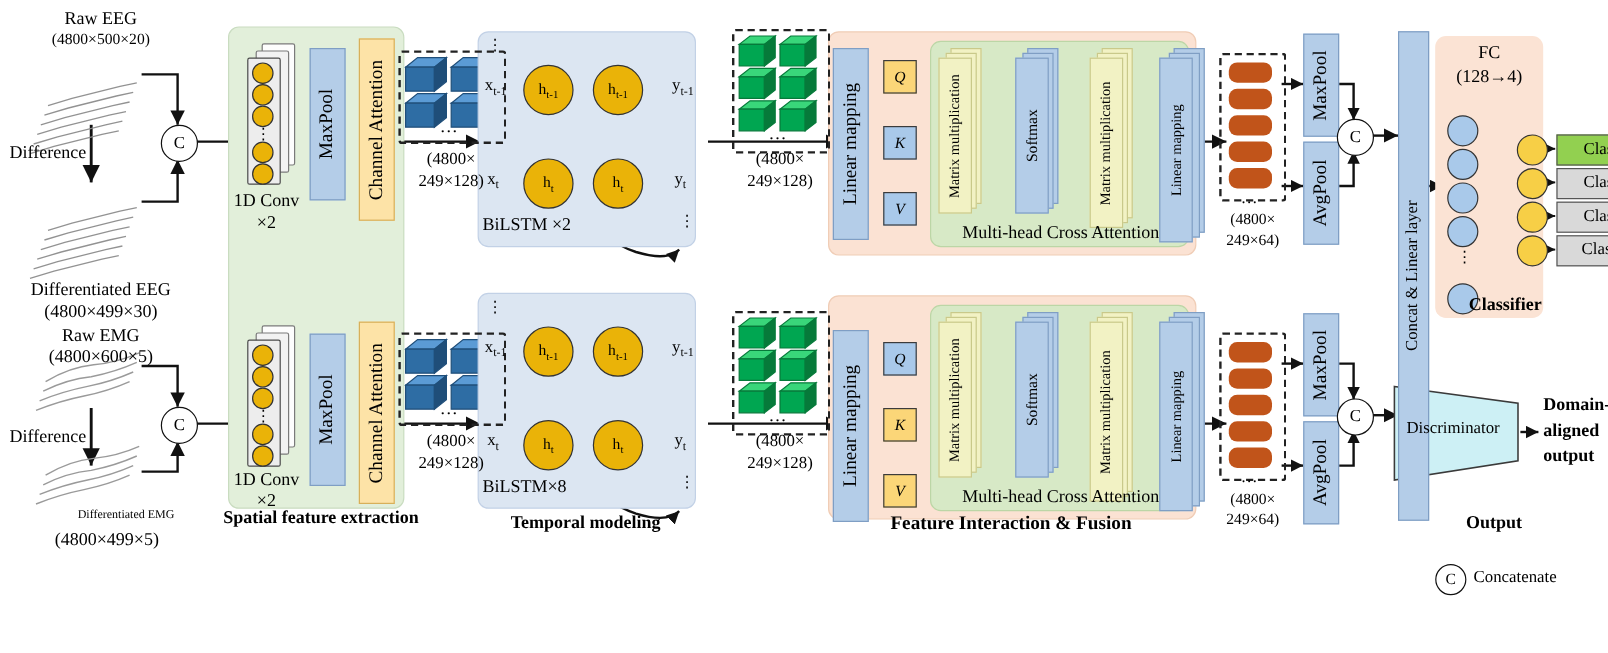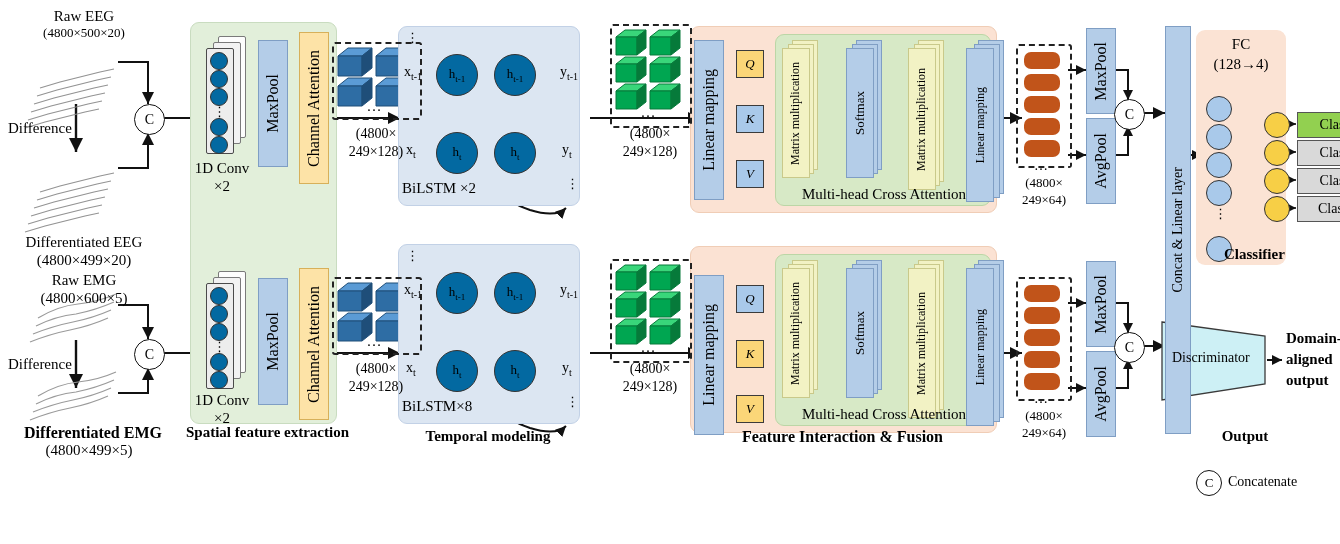"ht-1" .n-green { background: #0369a1 -> #eab308 }
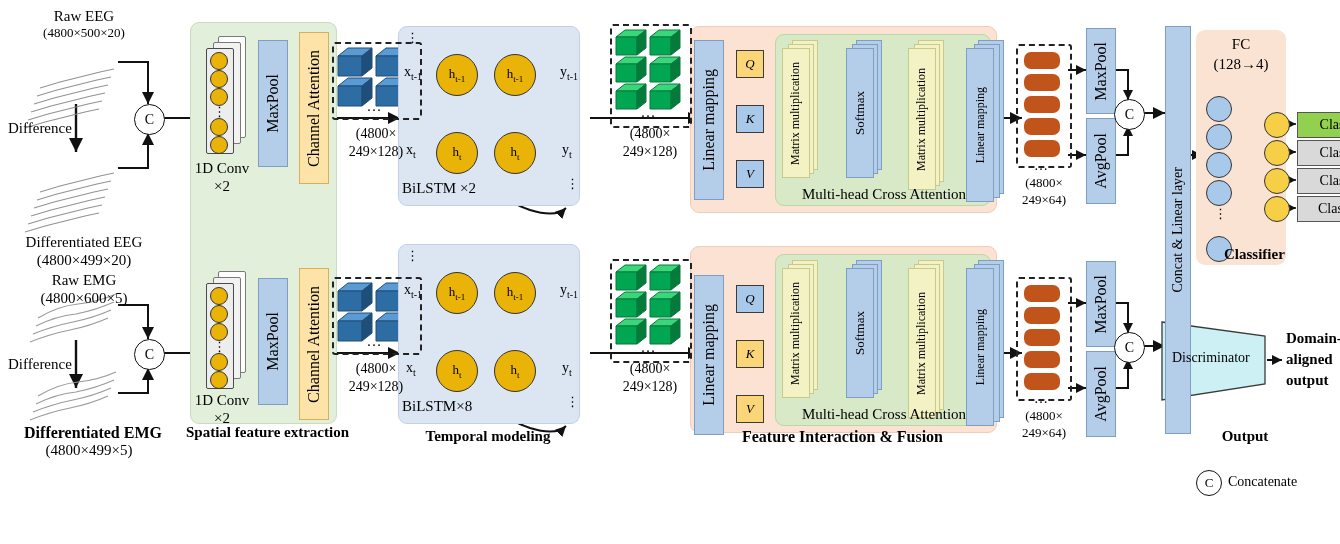"(4800×499×20)" div.txt { text: 20 -> 30 }
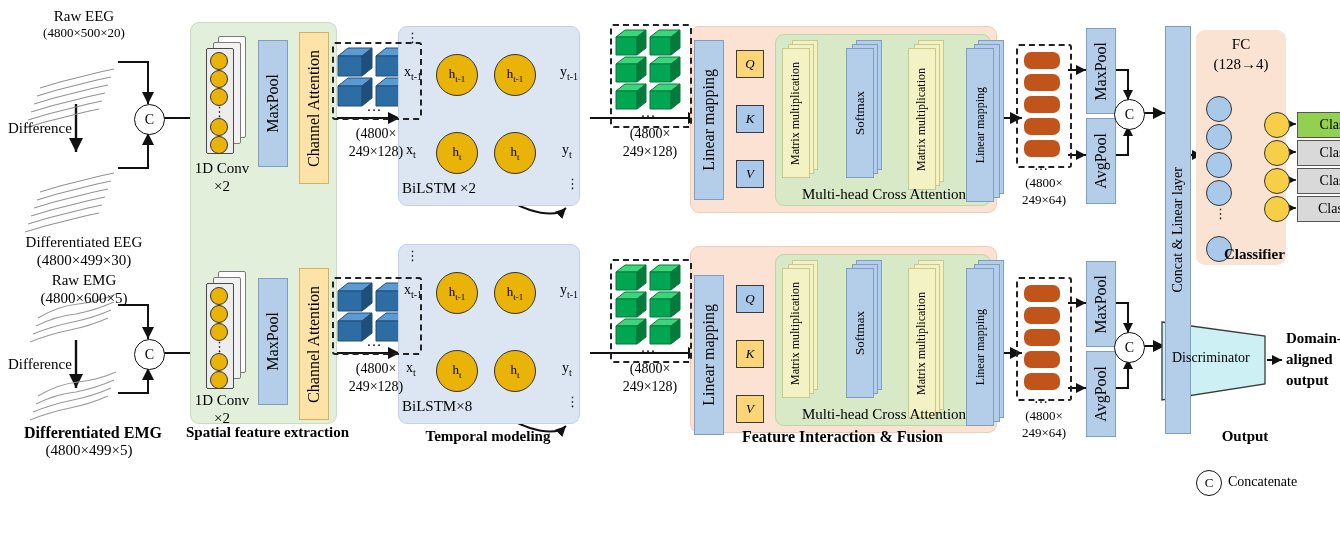"Differentiated EMG" div.txt { font-size: 16px -> 10px; font-weight: bold -> none; left: 8px -> 20px }
